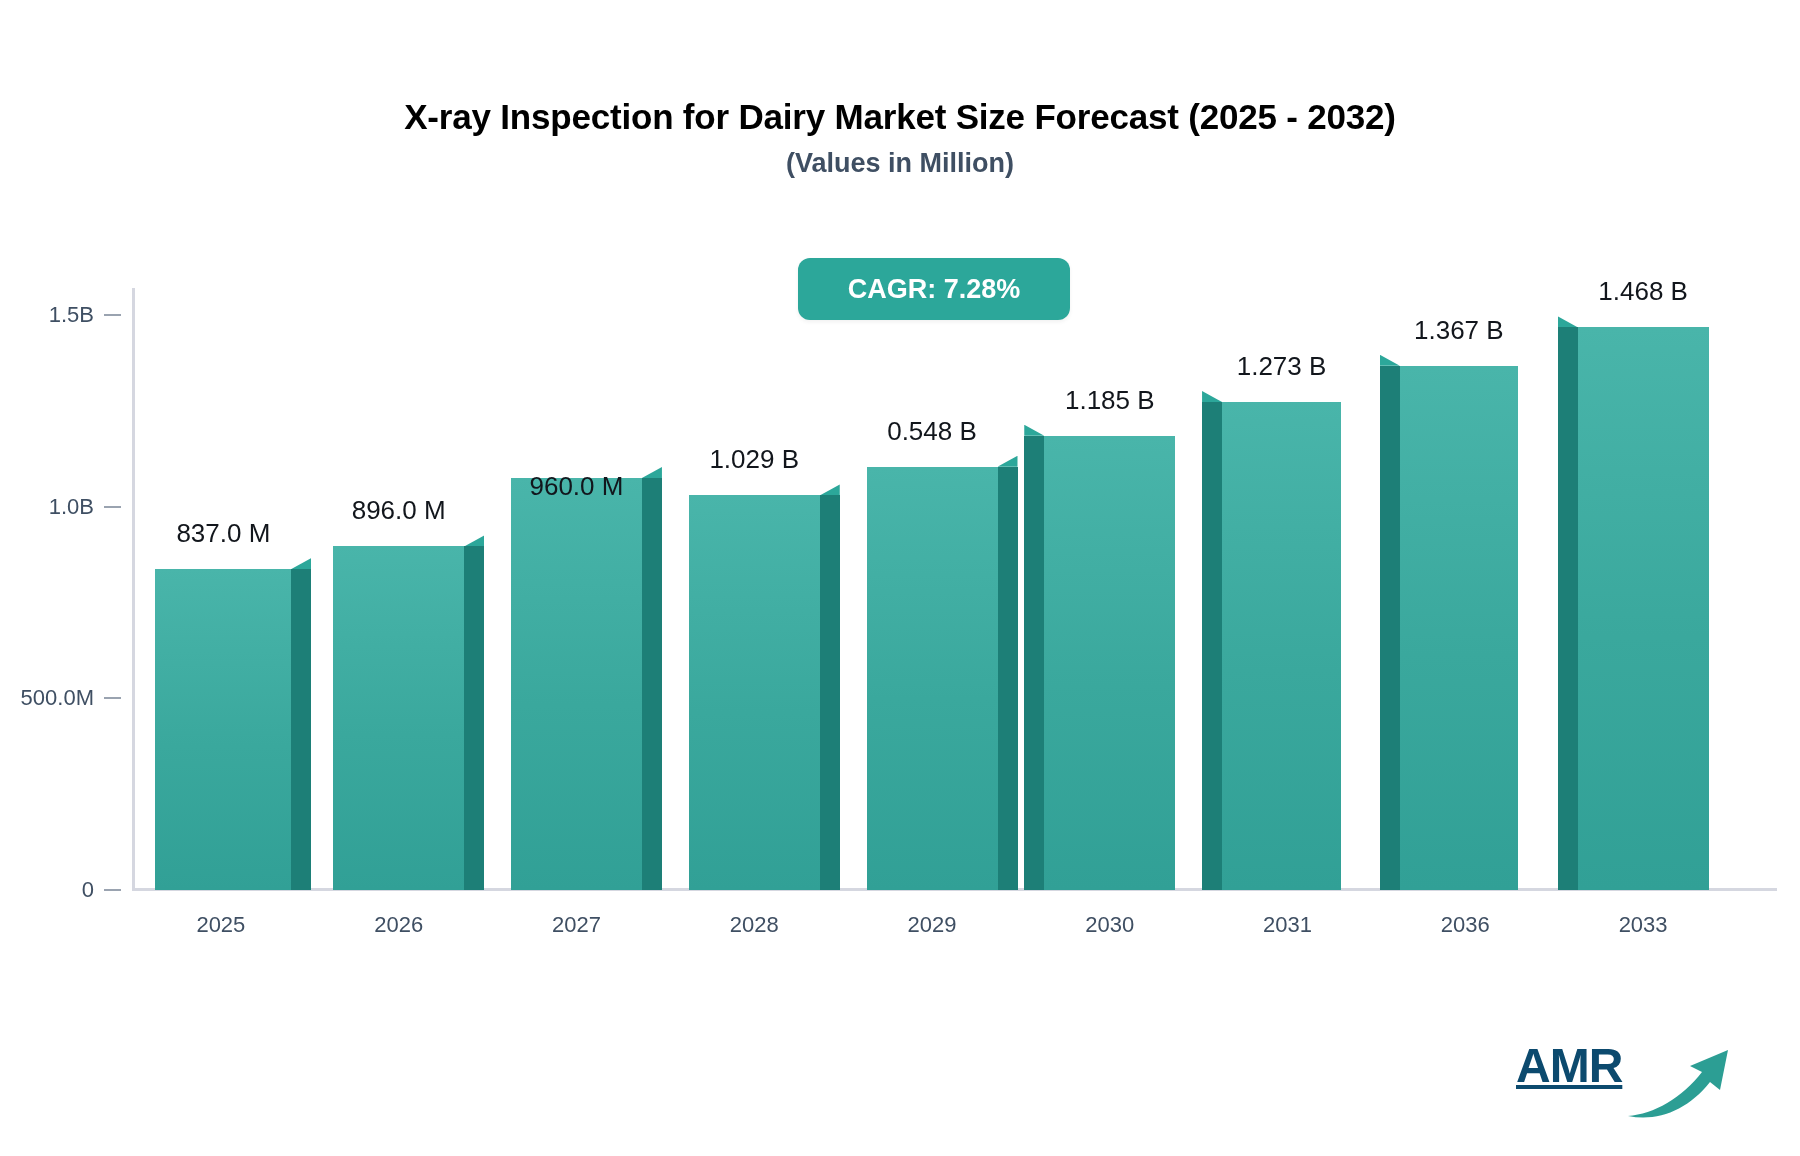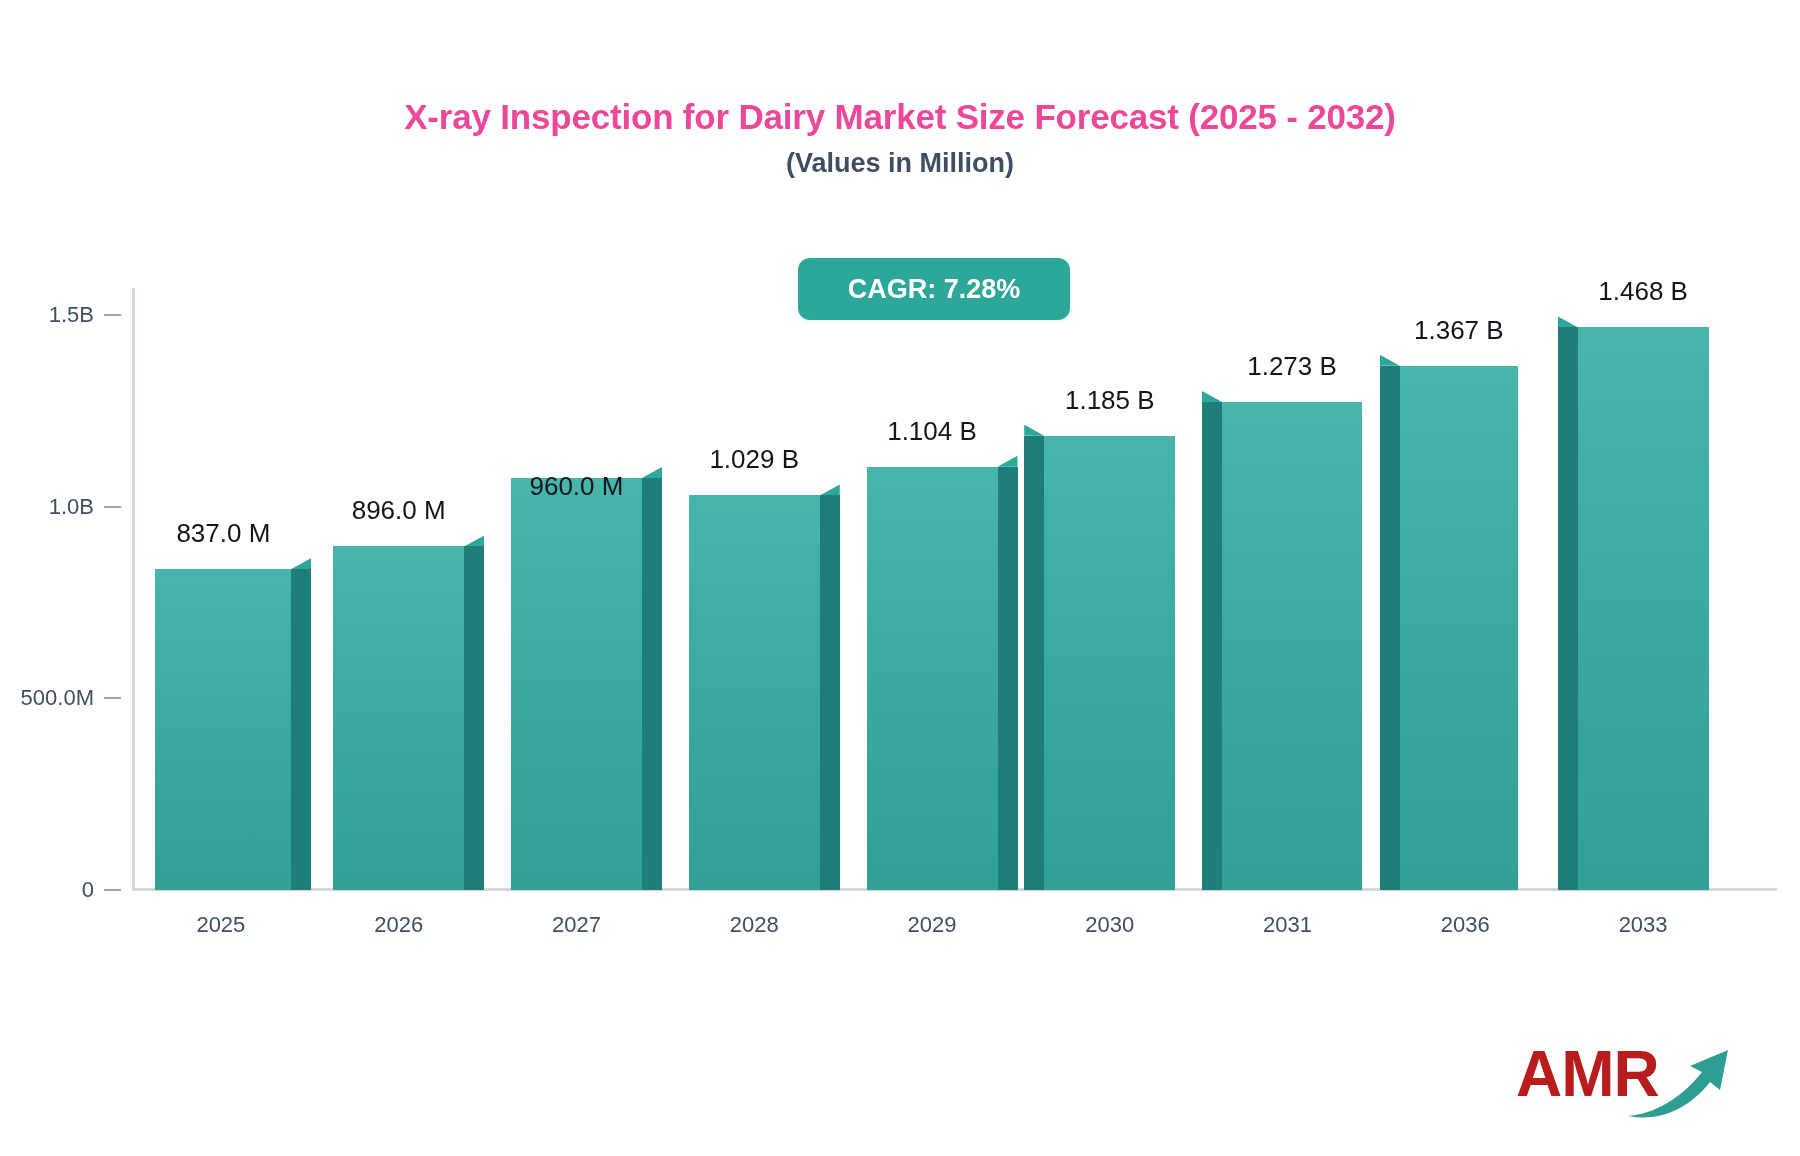"X-ray Inspection for Dairy Market" .chart-title { color: #ec4899 -> #000000 }
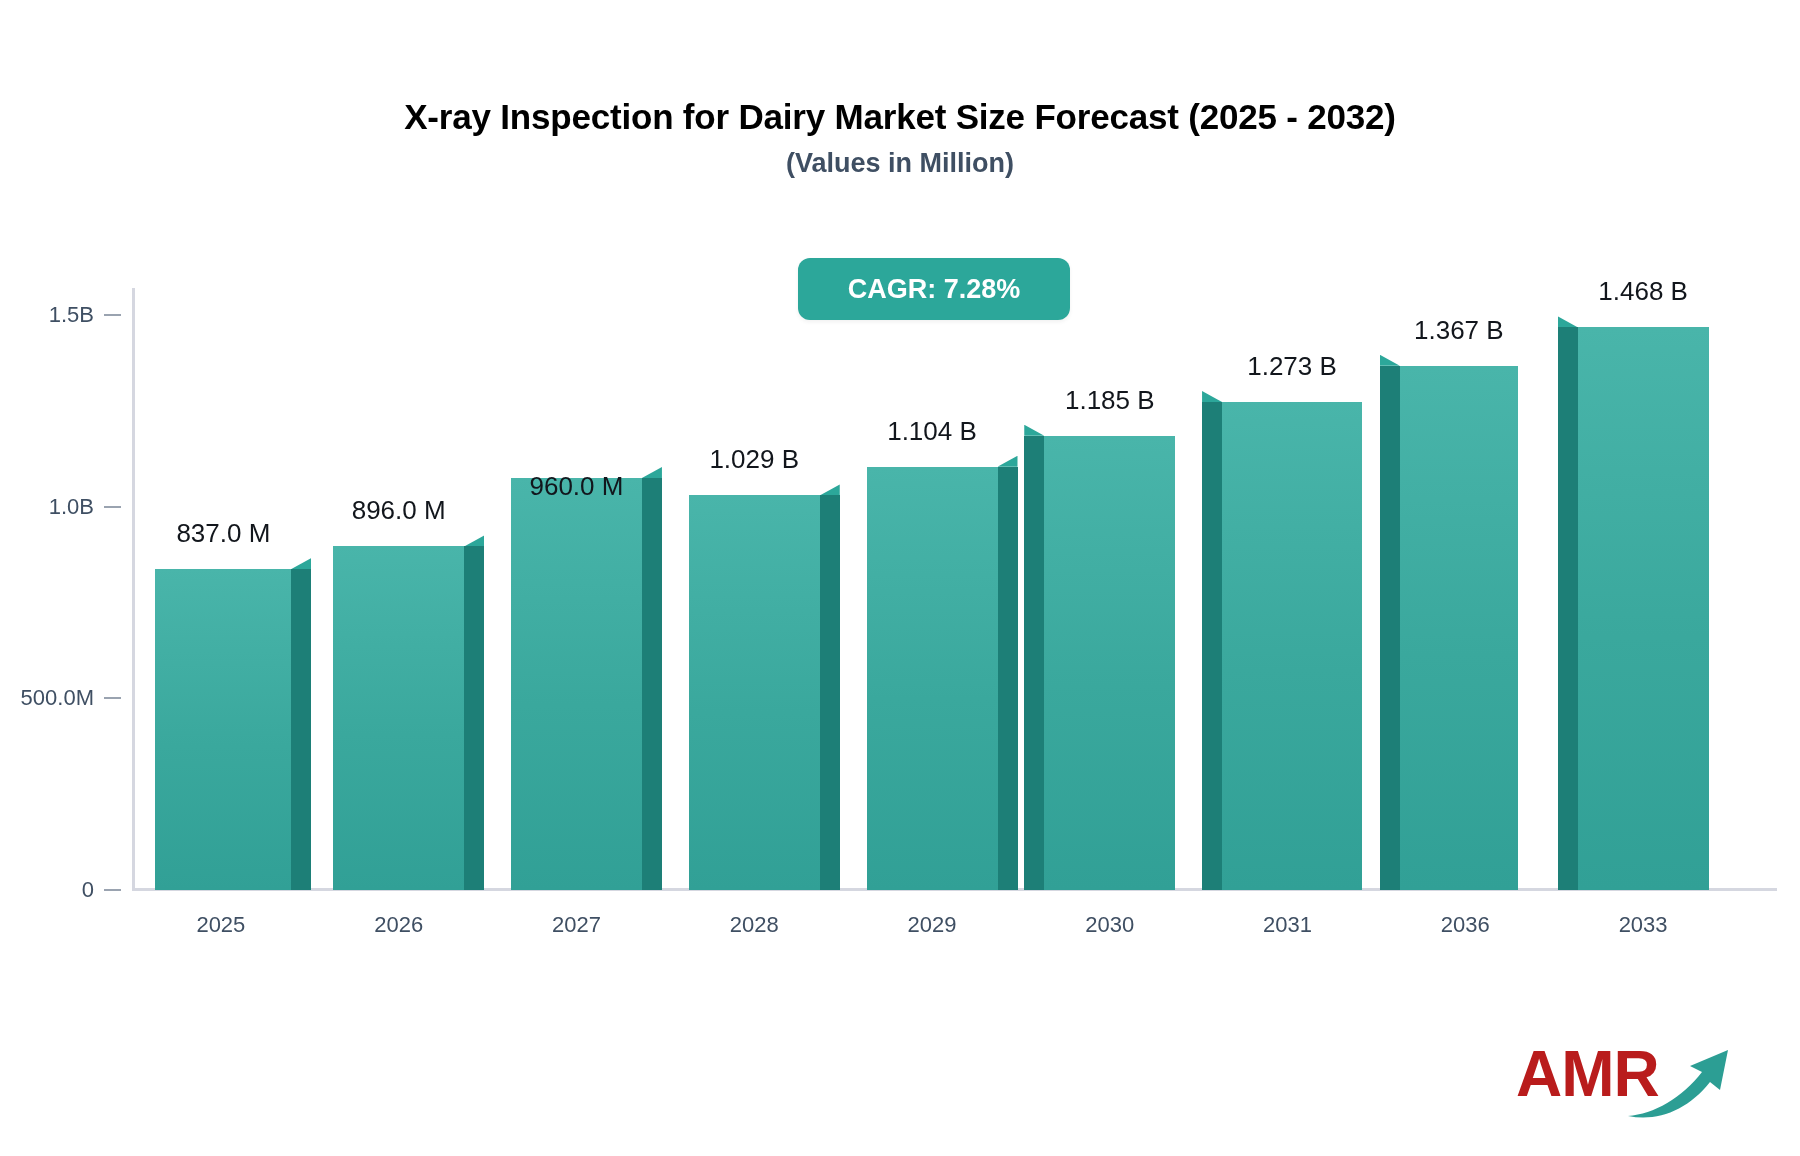"1.273 B" div.bar-group { width: 140px -> 119px }
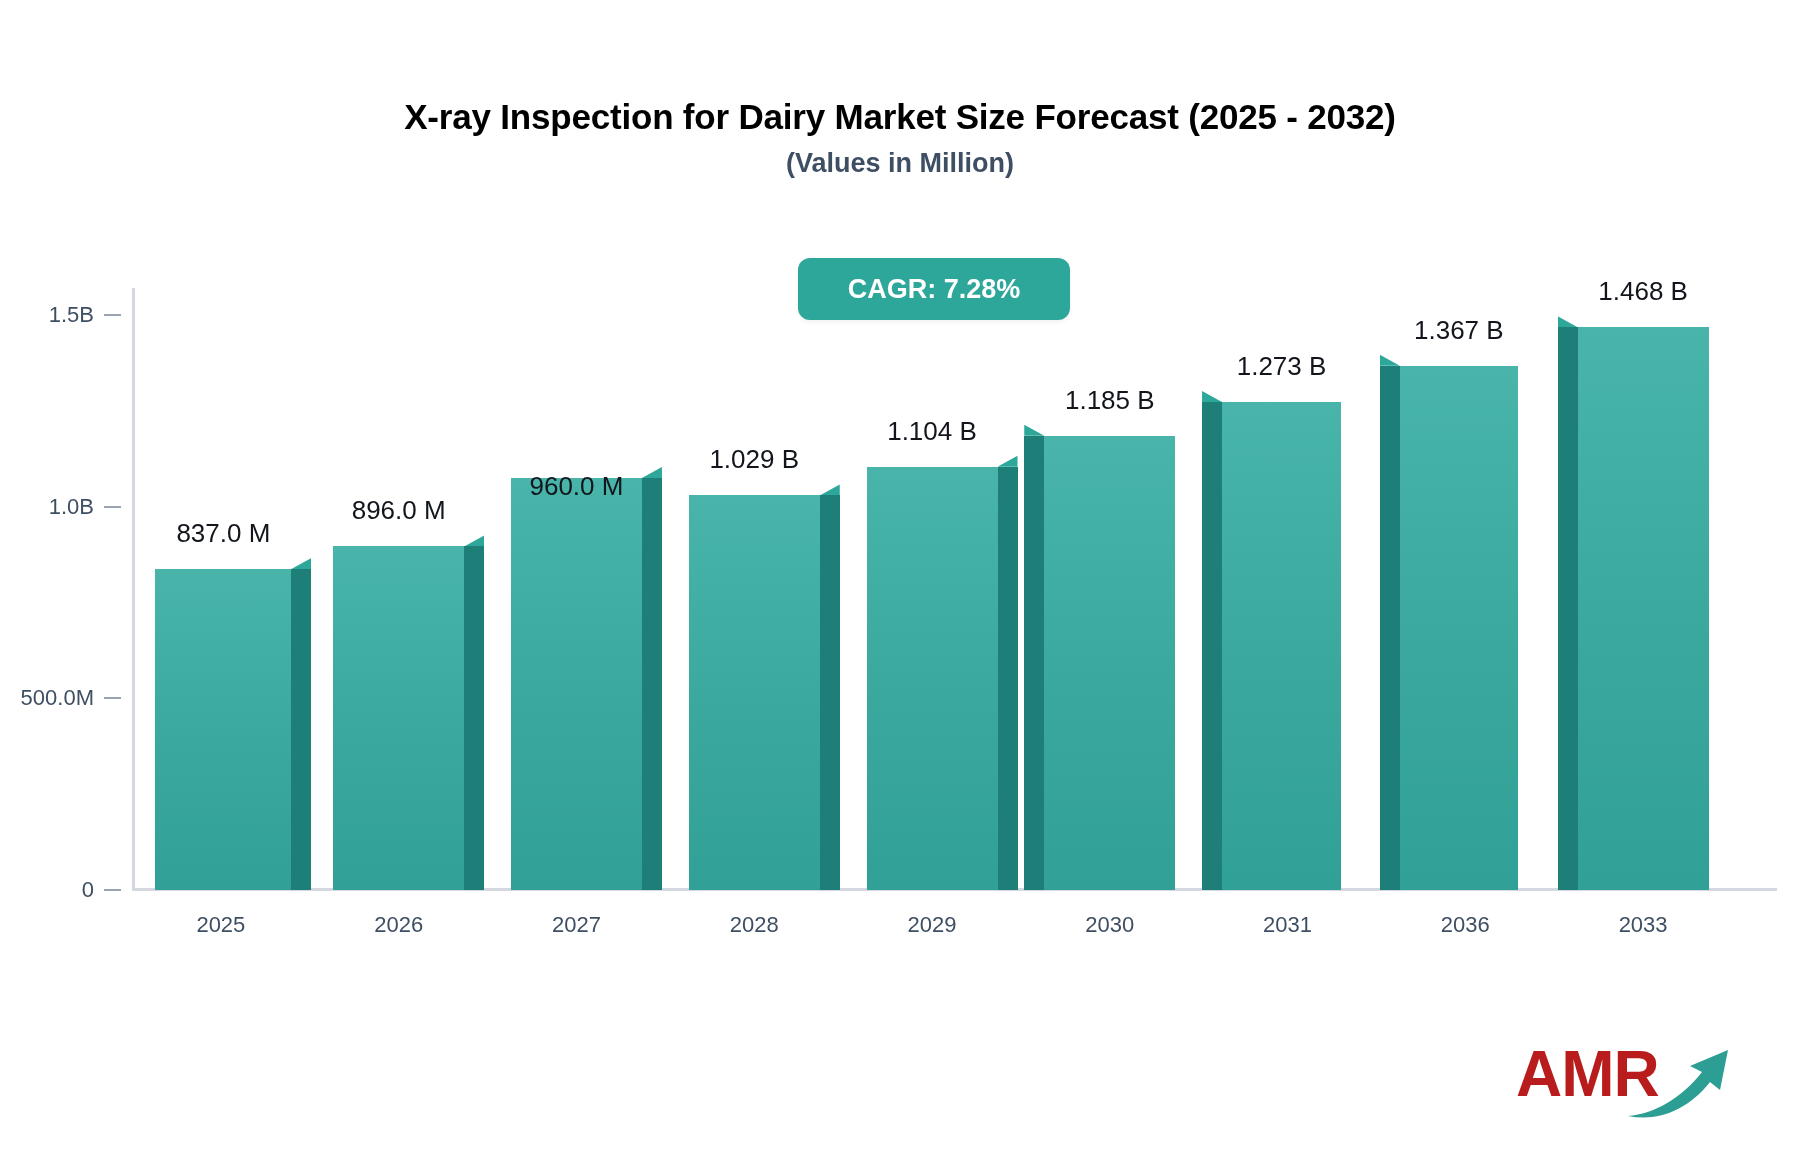"1.104 B" div.bar-value { text: 1.104 -> 0.548 }
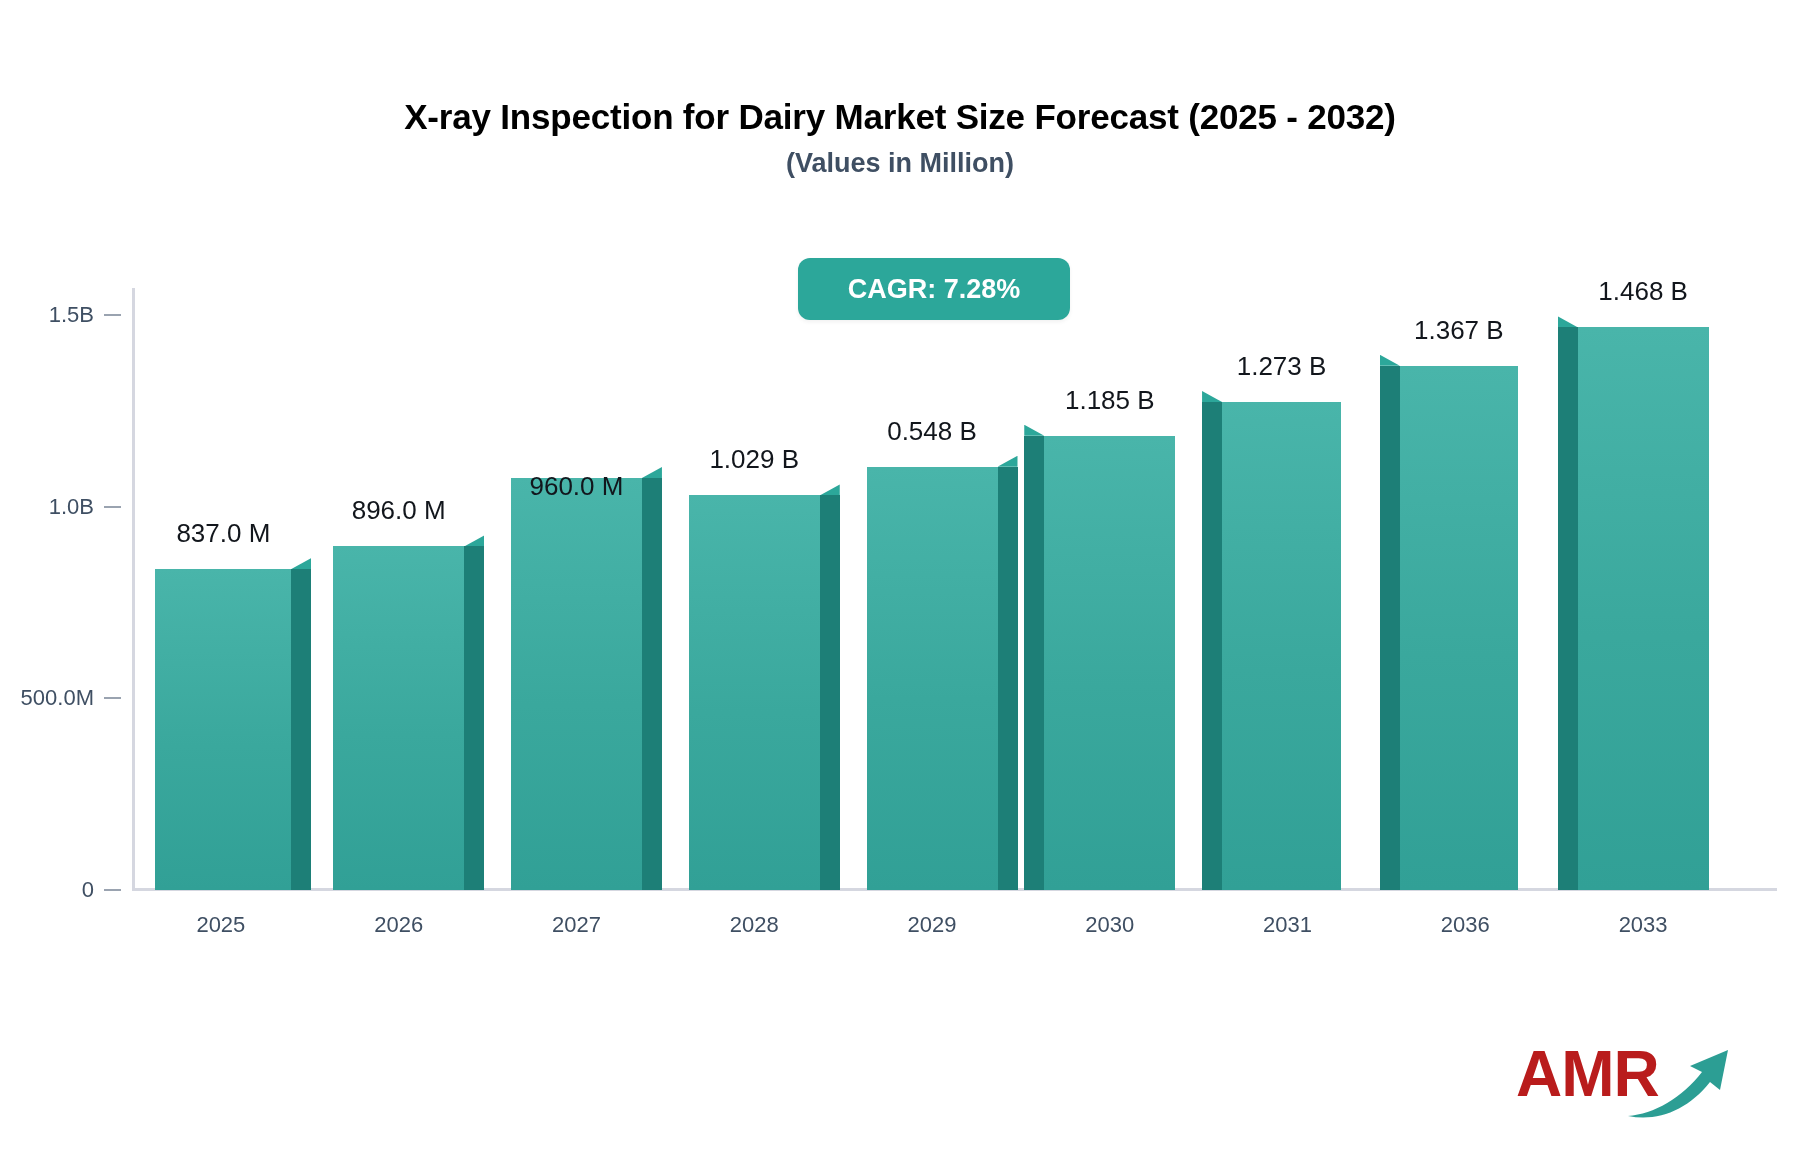"AMR" .logo-text { color: #b91c1c -> #0c4a6e; font-size: 64px -> 48px; text-decoration: none -> underline }
